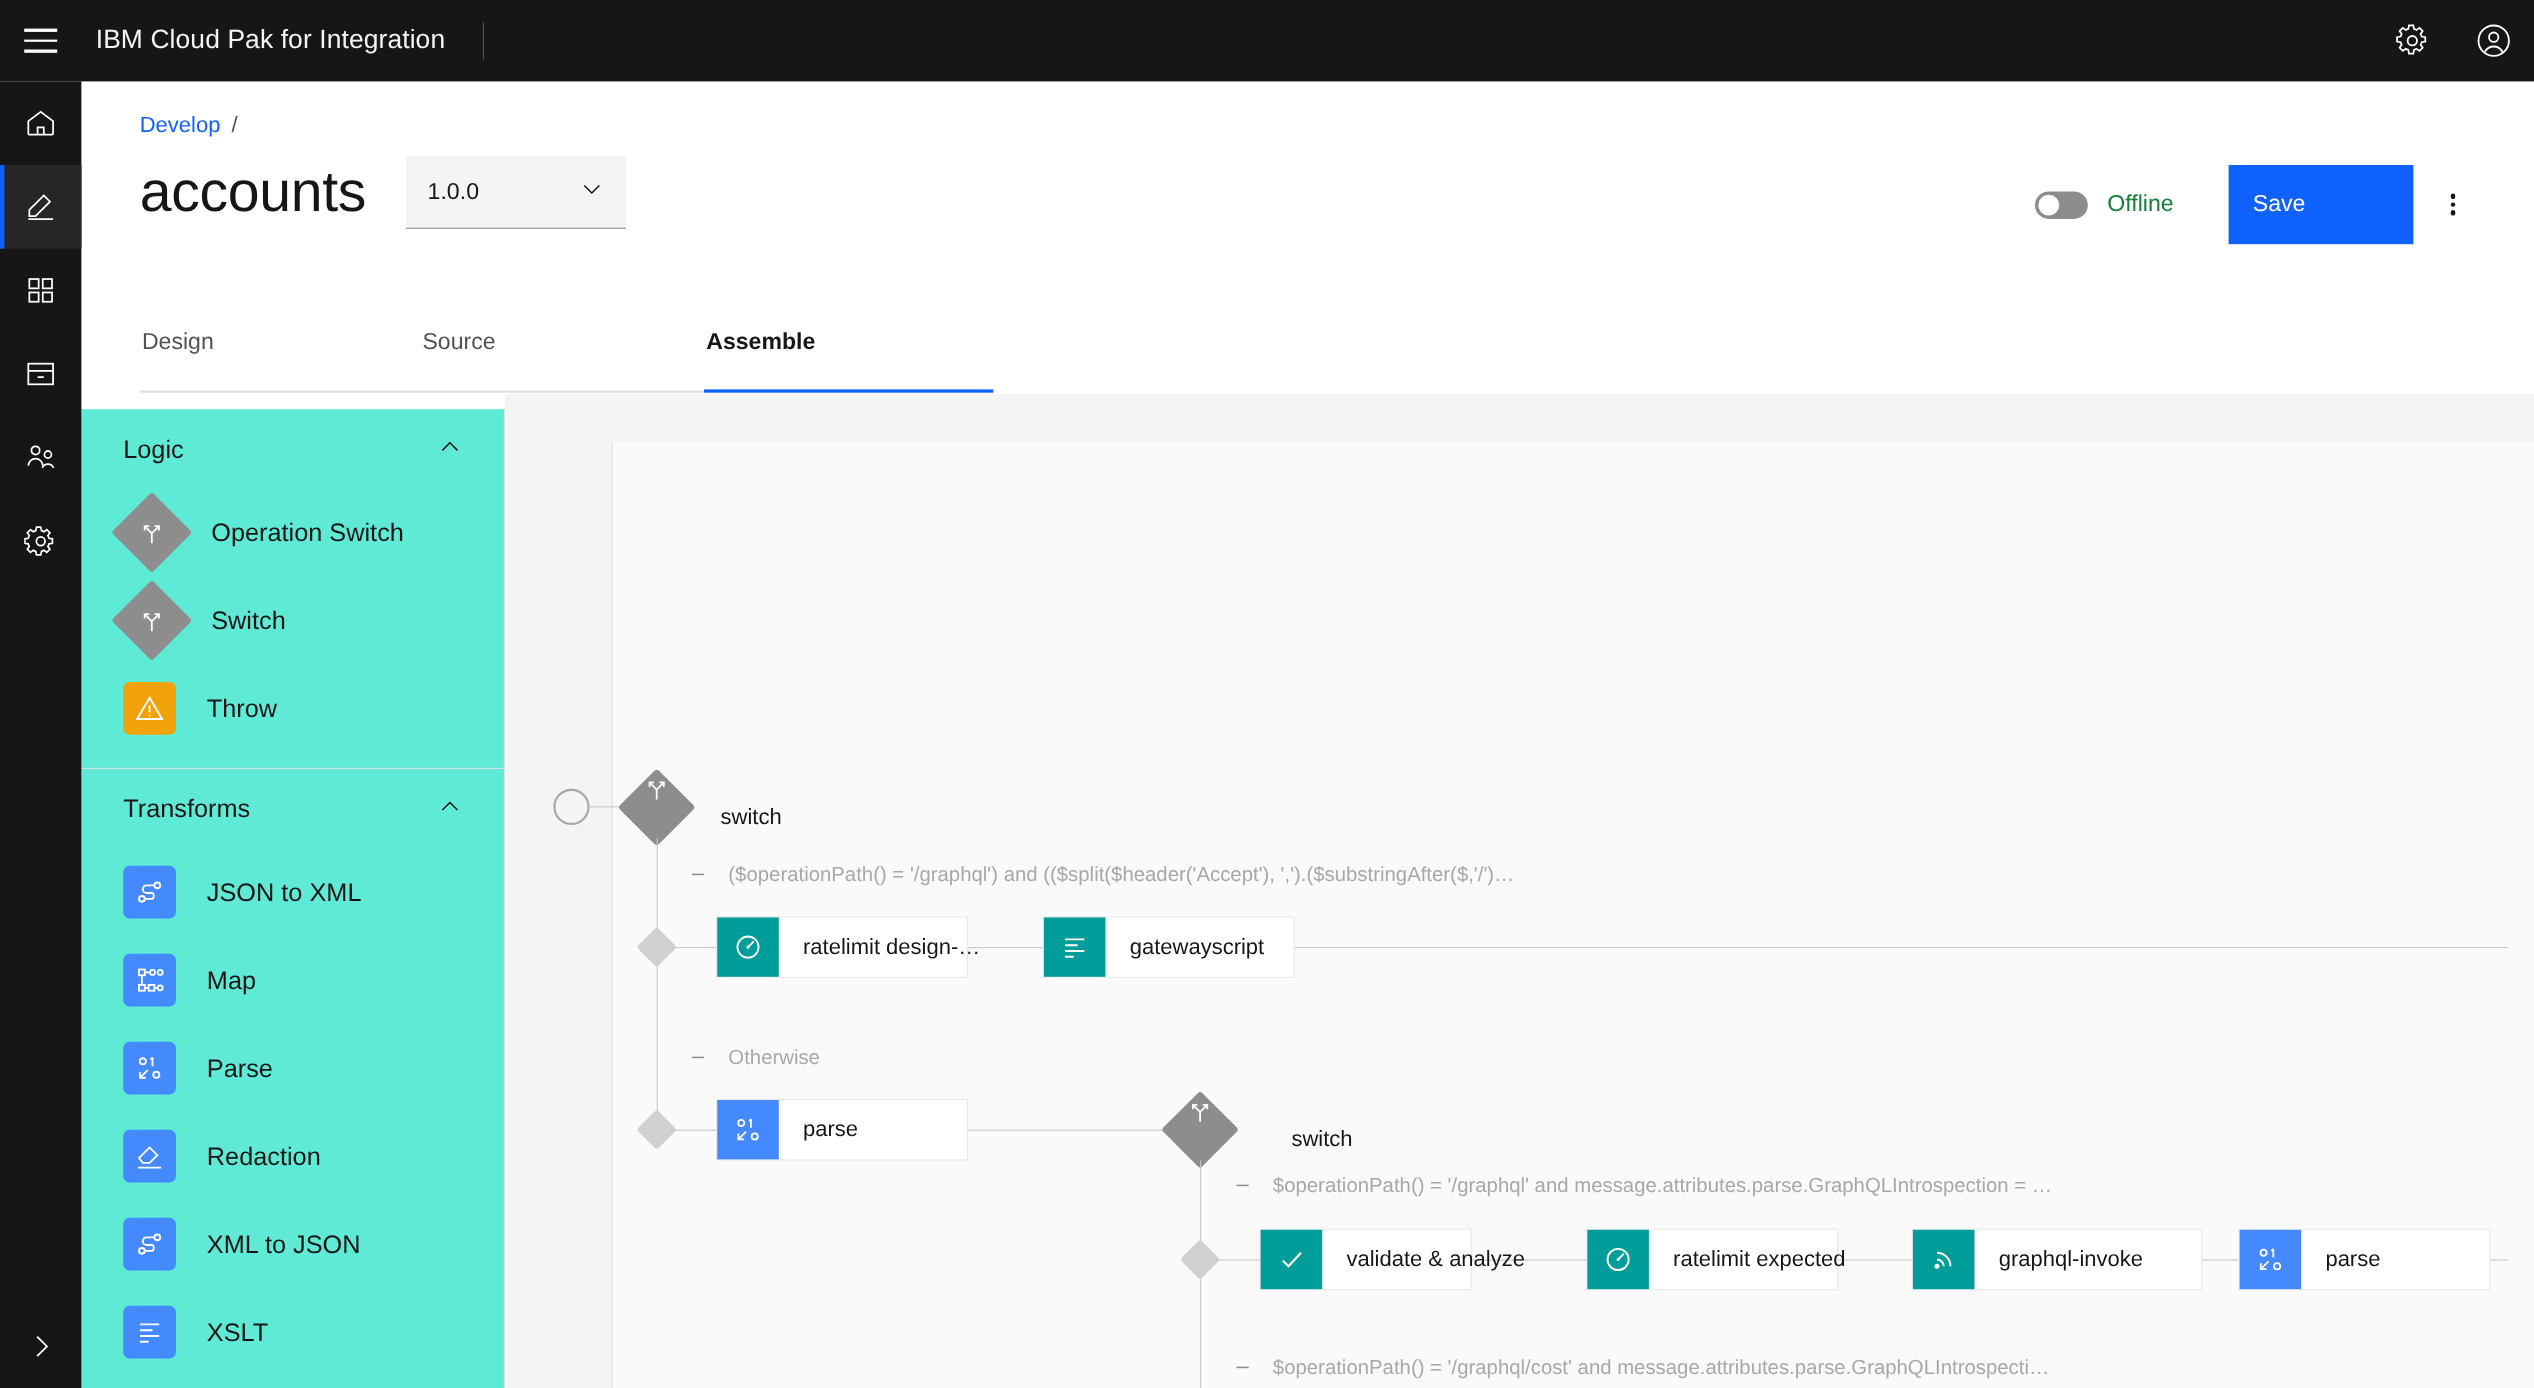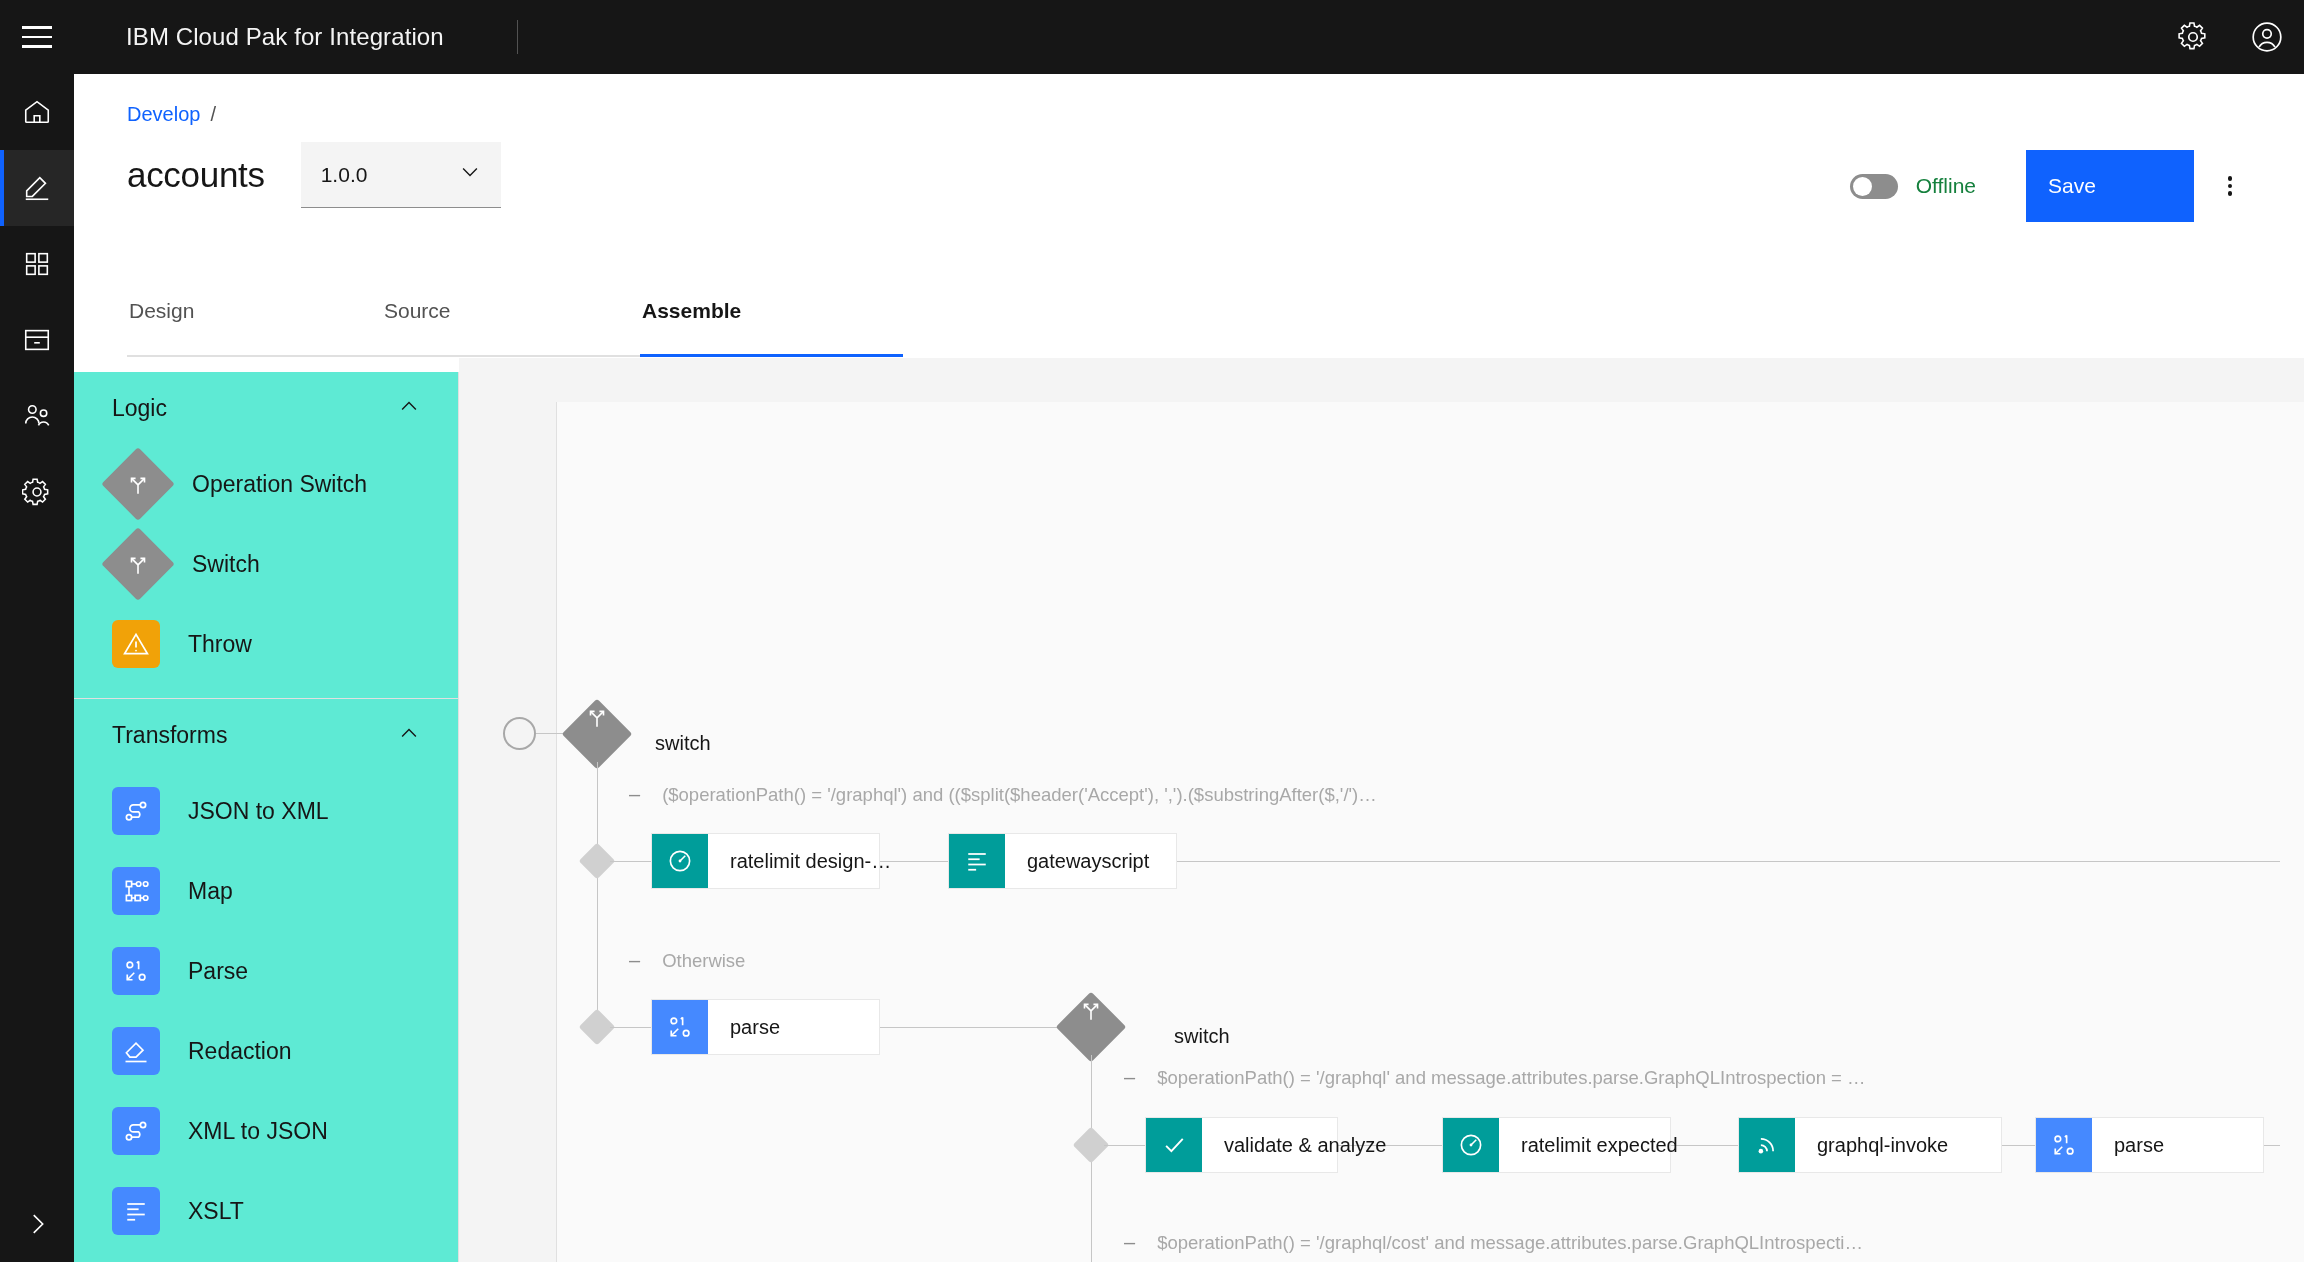"IBM Cloud Pak for Integration" .topbar { gap: 39px -> none }
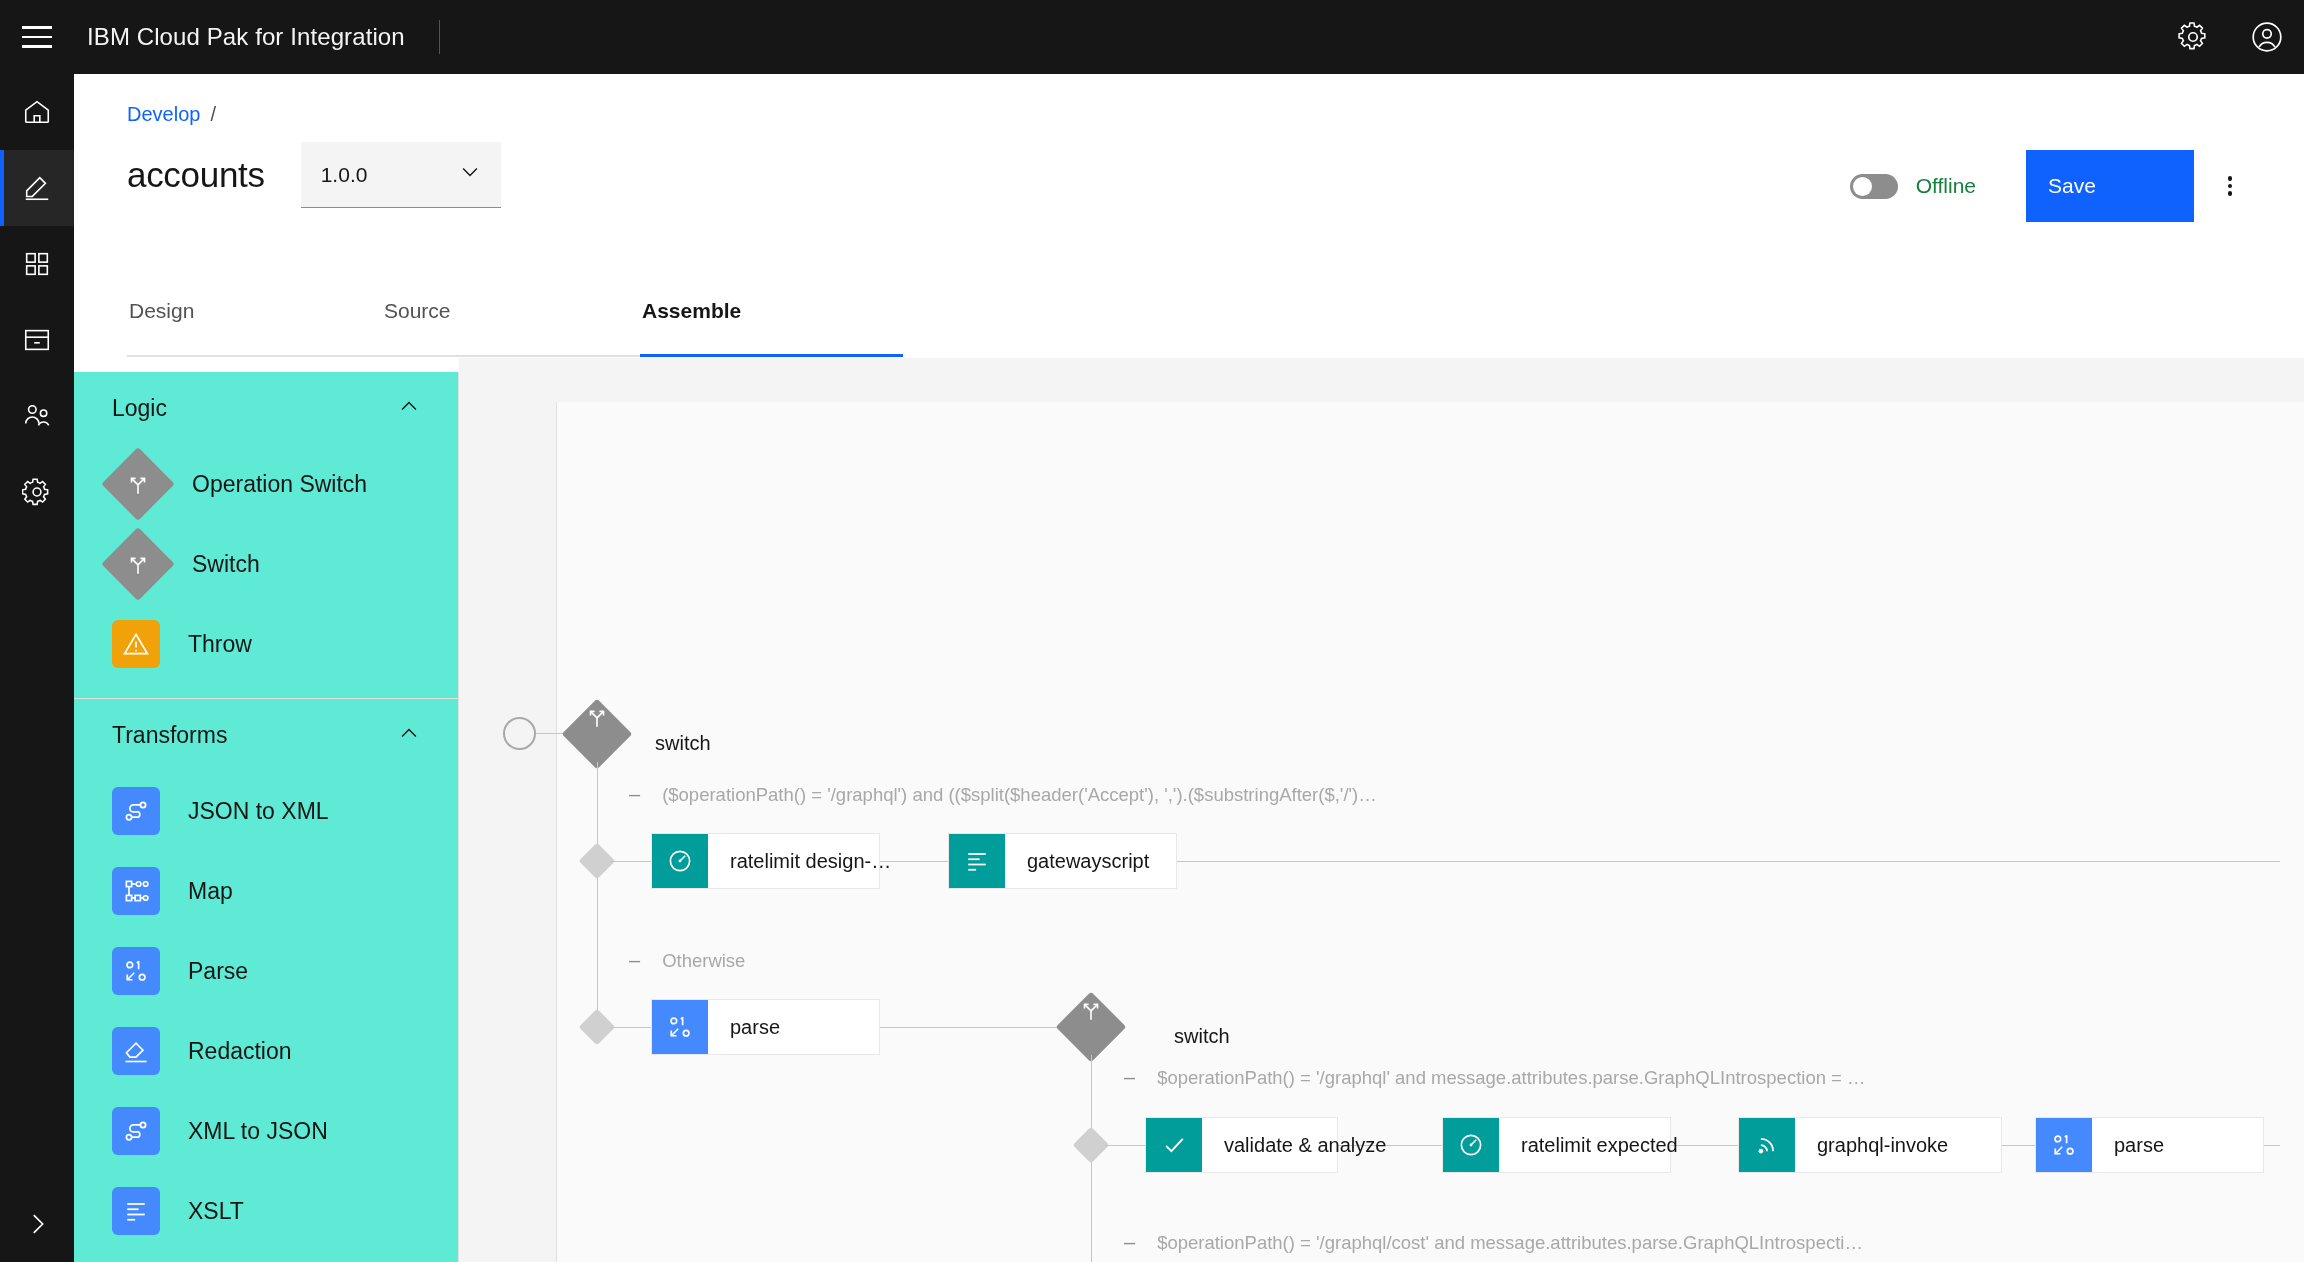"accounts" .page-title { font-size: 35px -> 52px }
